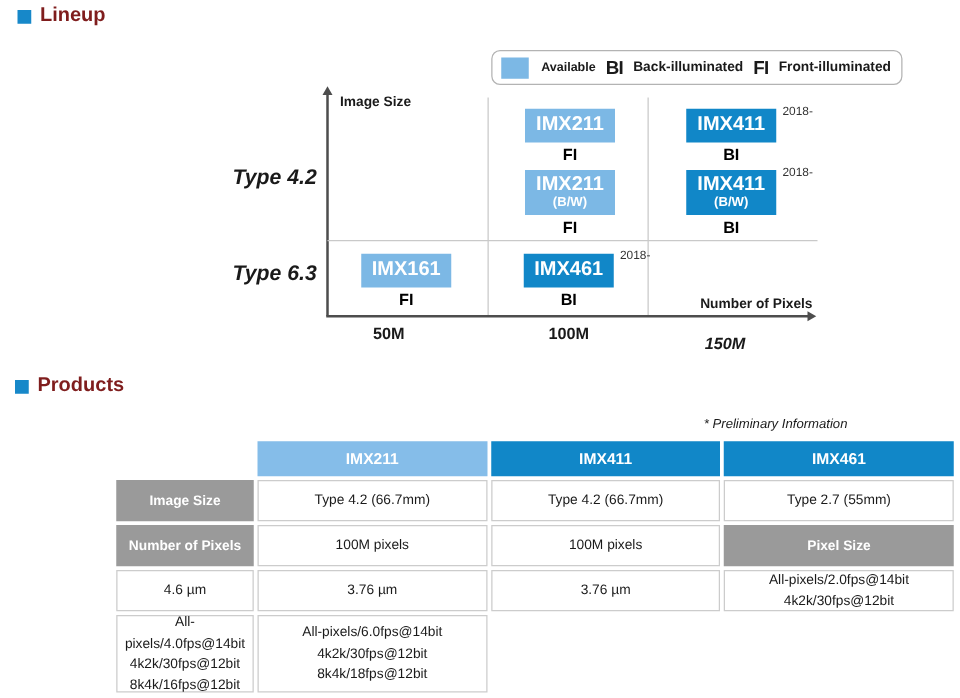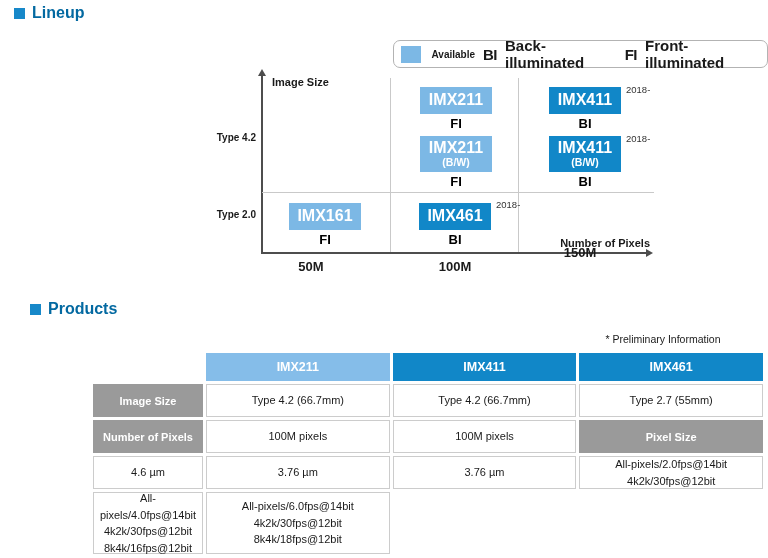"Lineup" .section-title { color: #0369a1 -> #7f1d1d }
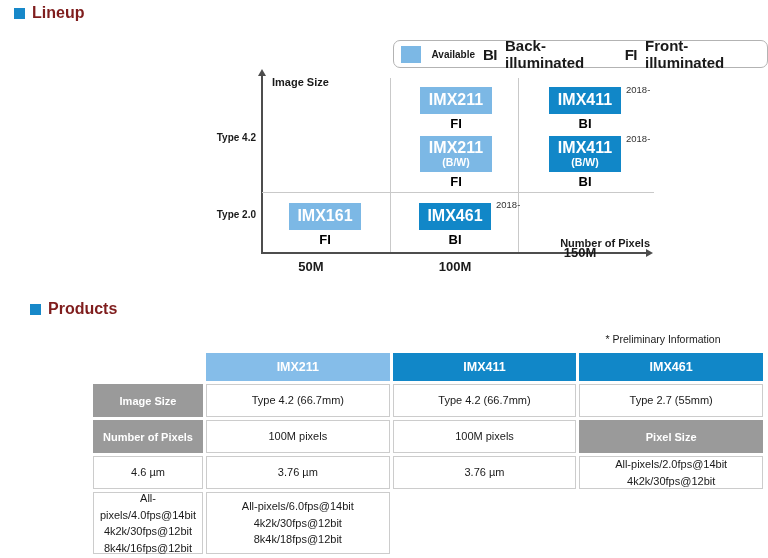"Back-illuminated" .legend-small { font-size: 15px -> 11px }
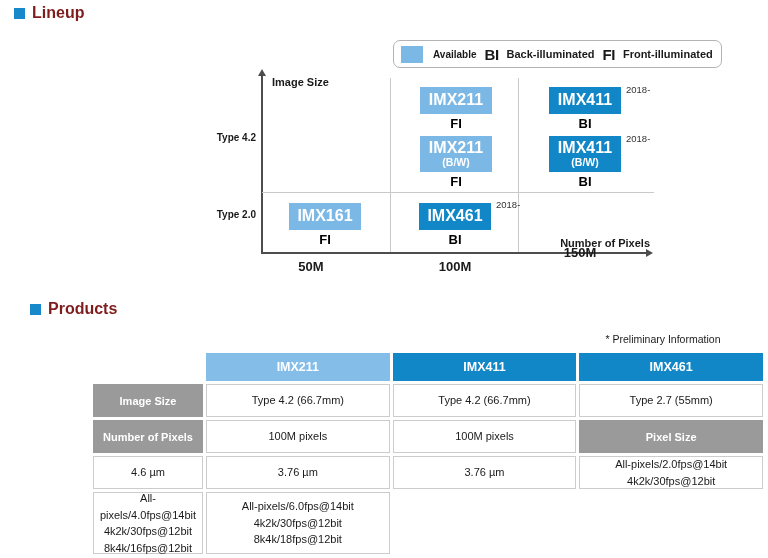"Type 4.2" .row-label { font-size: 10px -> 17px; font-style: none -> italic; text-align: right -> left }
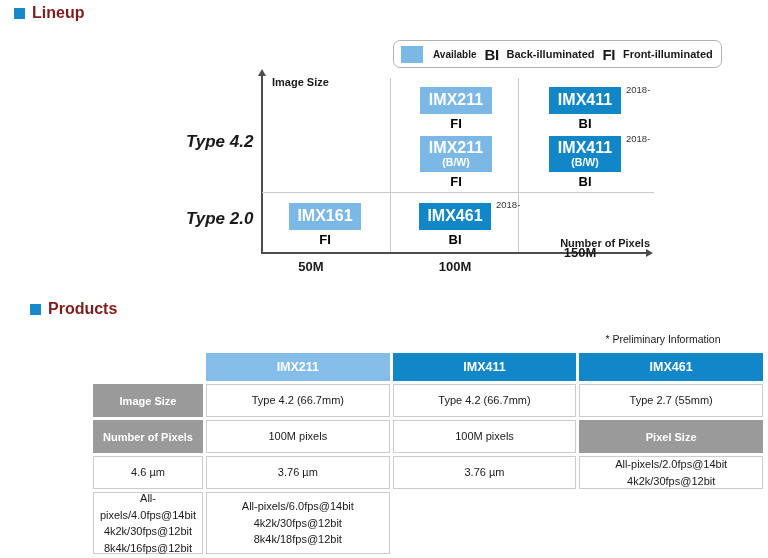"Type 2.0" div.abs { text: 2.0 -> 6.3 }
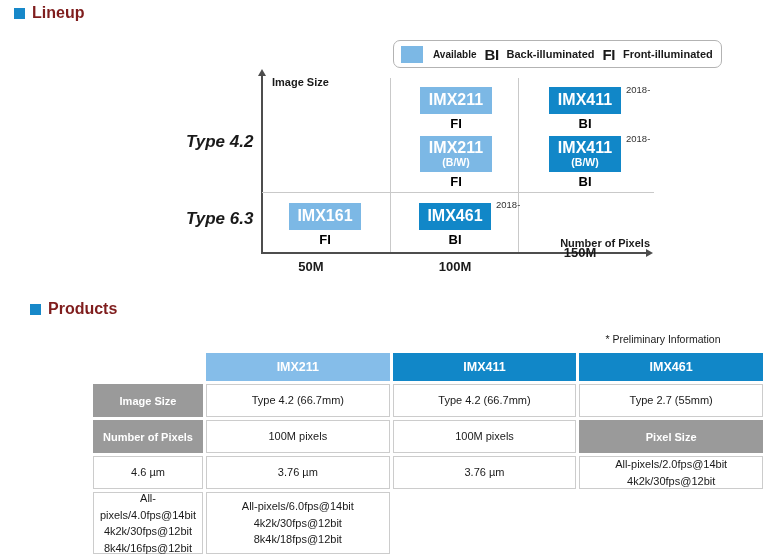"150M" div.abs { font-style: none -> italic; top: 245px -> 267px }
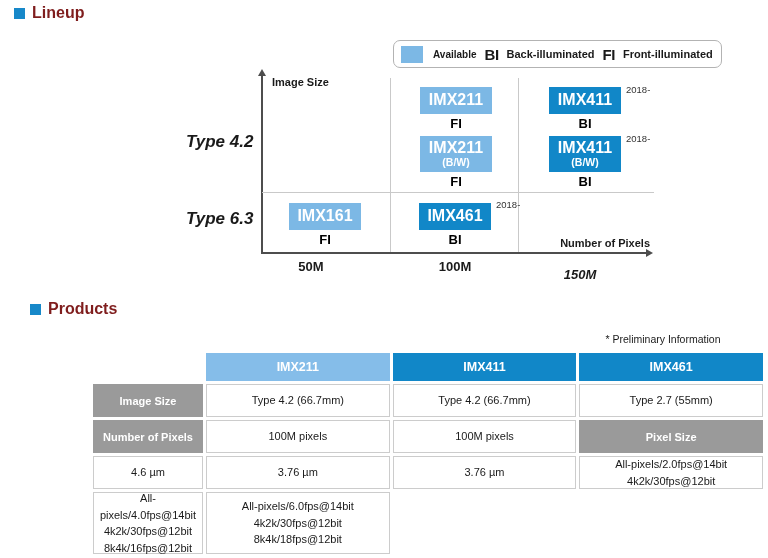"Products" div.abs { left: 30px -> 12px }
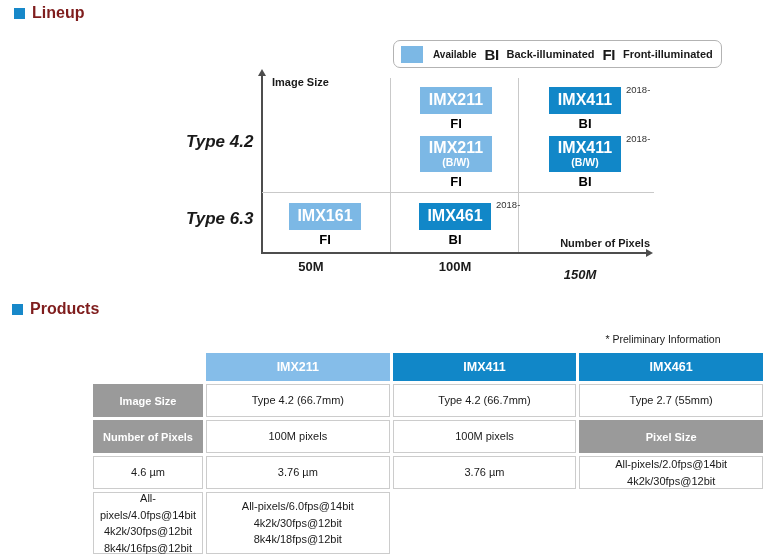"* Preliminary Information" .note { font-style: none -> italic; text-align: center -> left }
